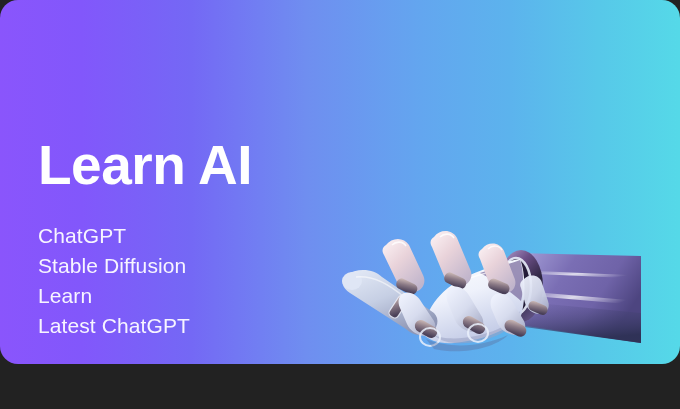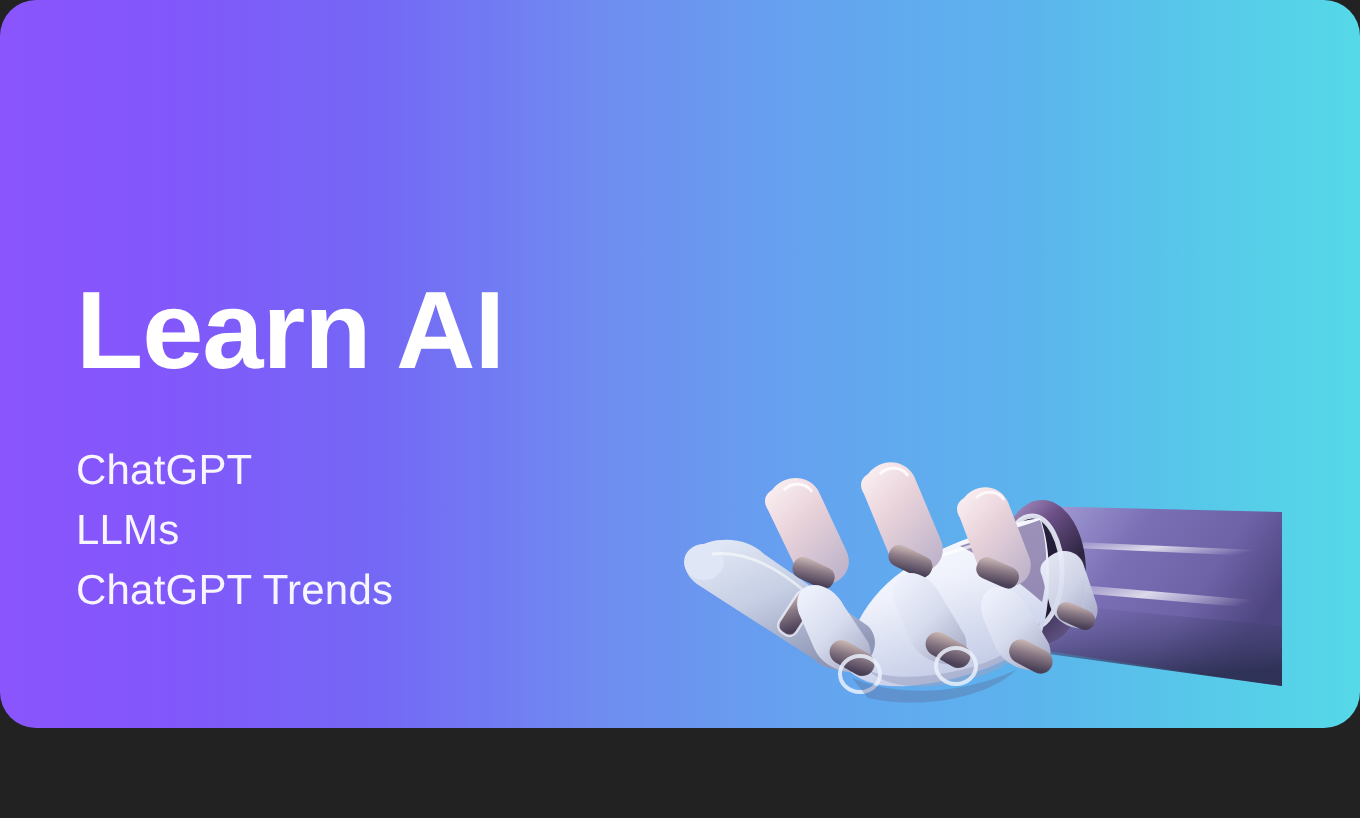"Stable Diffusion" li { html: none -> <li>Stable Diffusion</li> }
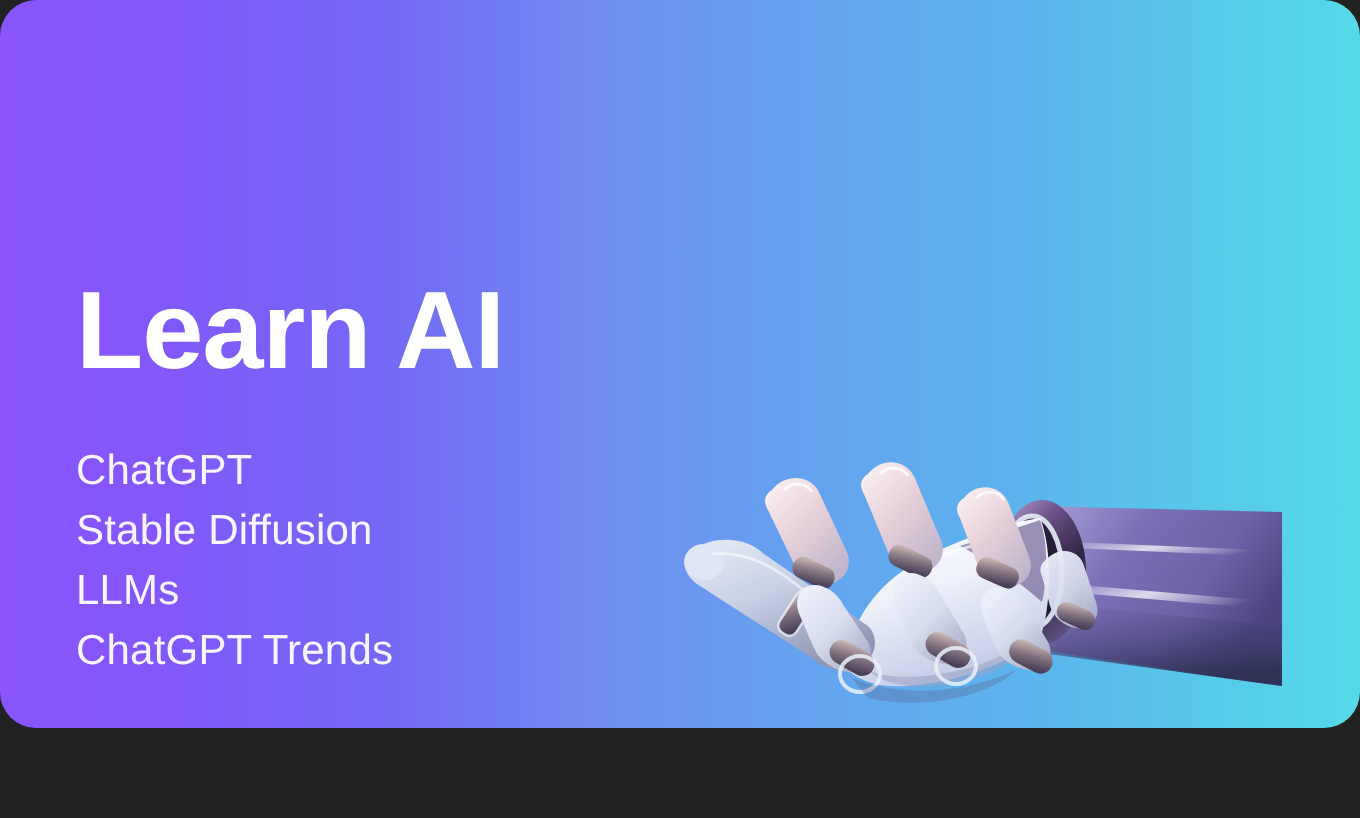"LLMs" li { text: LLMs -> Learn }
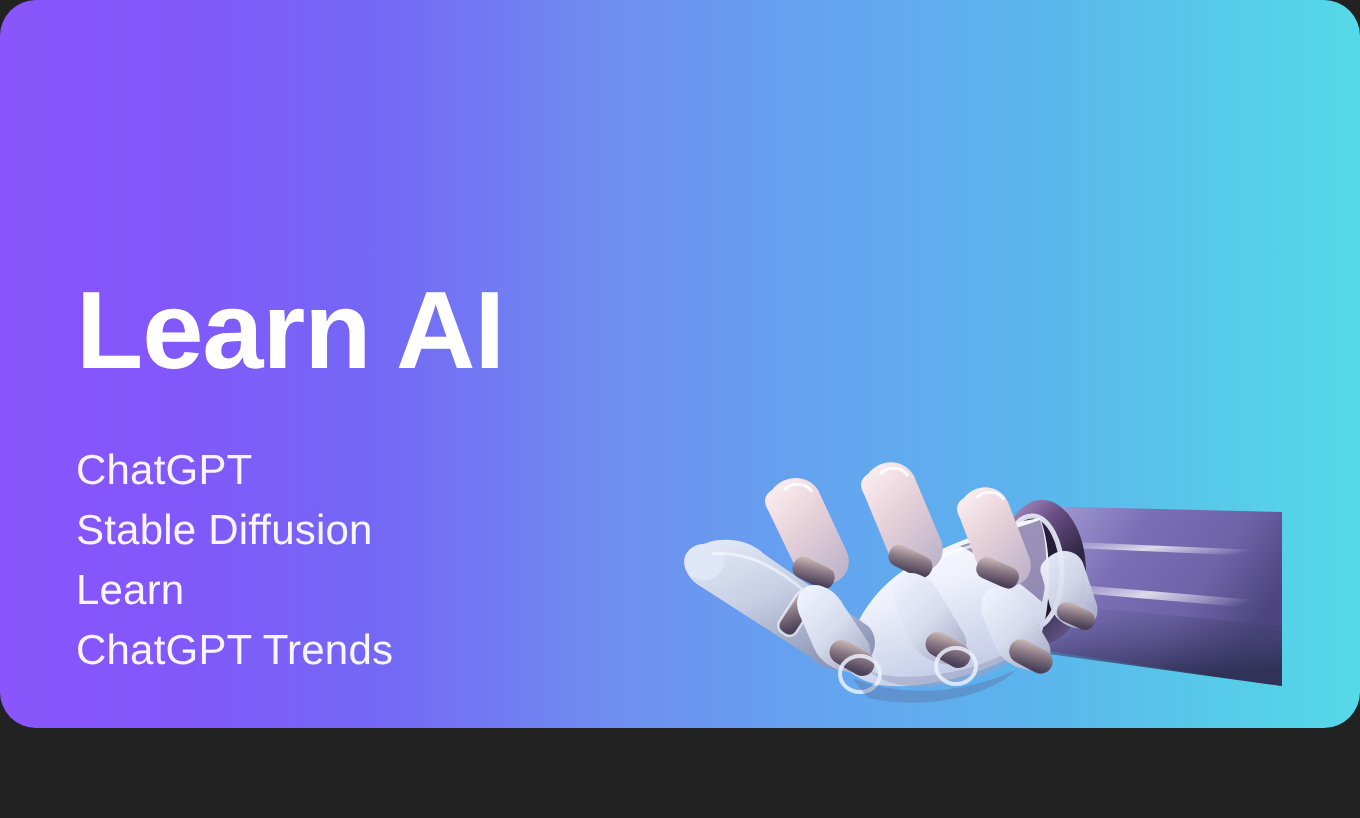"ChatGPT Trends" li { text: ChatGPT Trends -> Latest ChatGPT }
